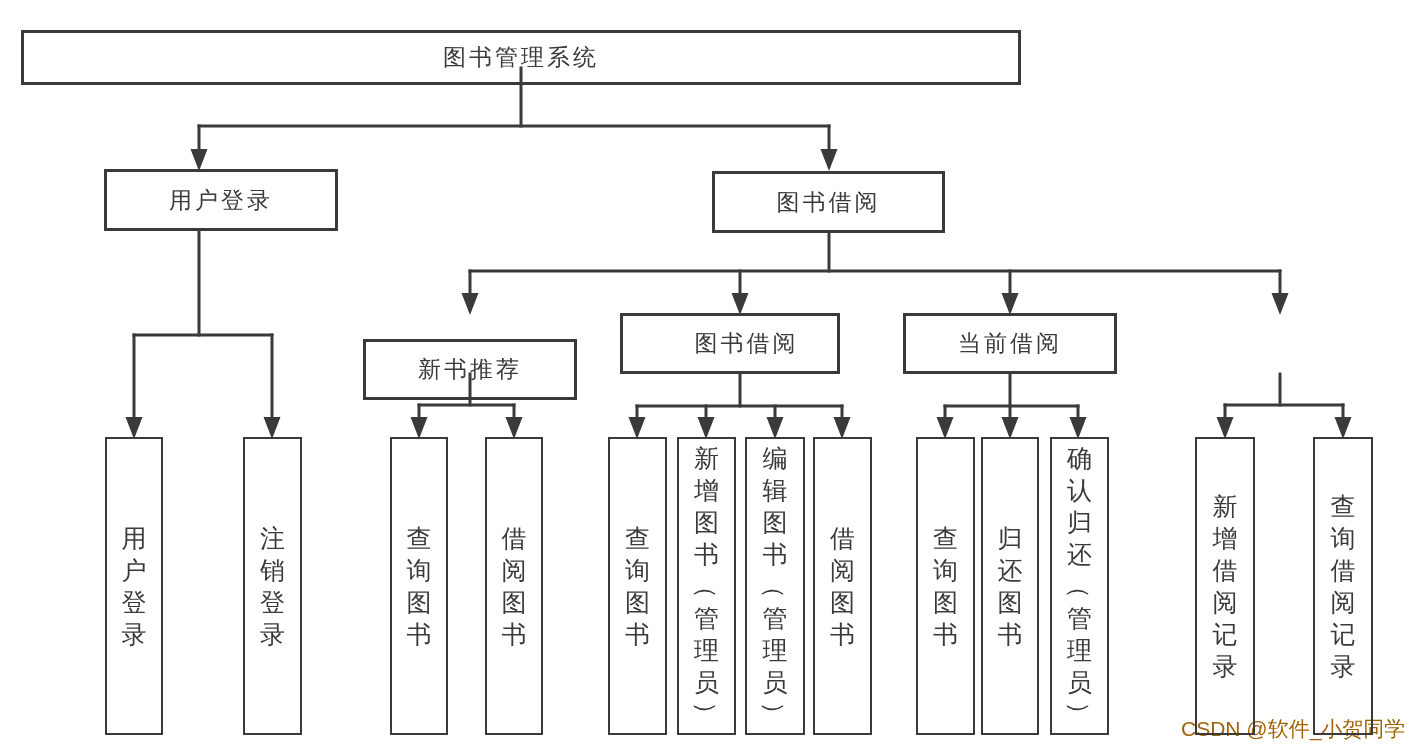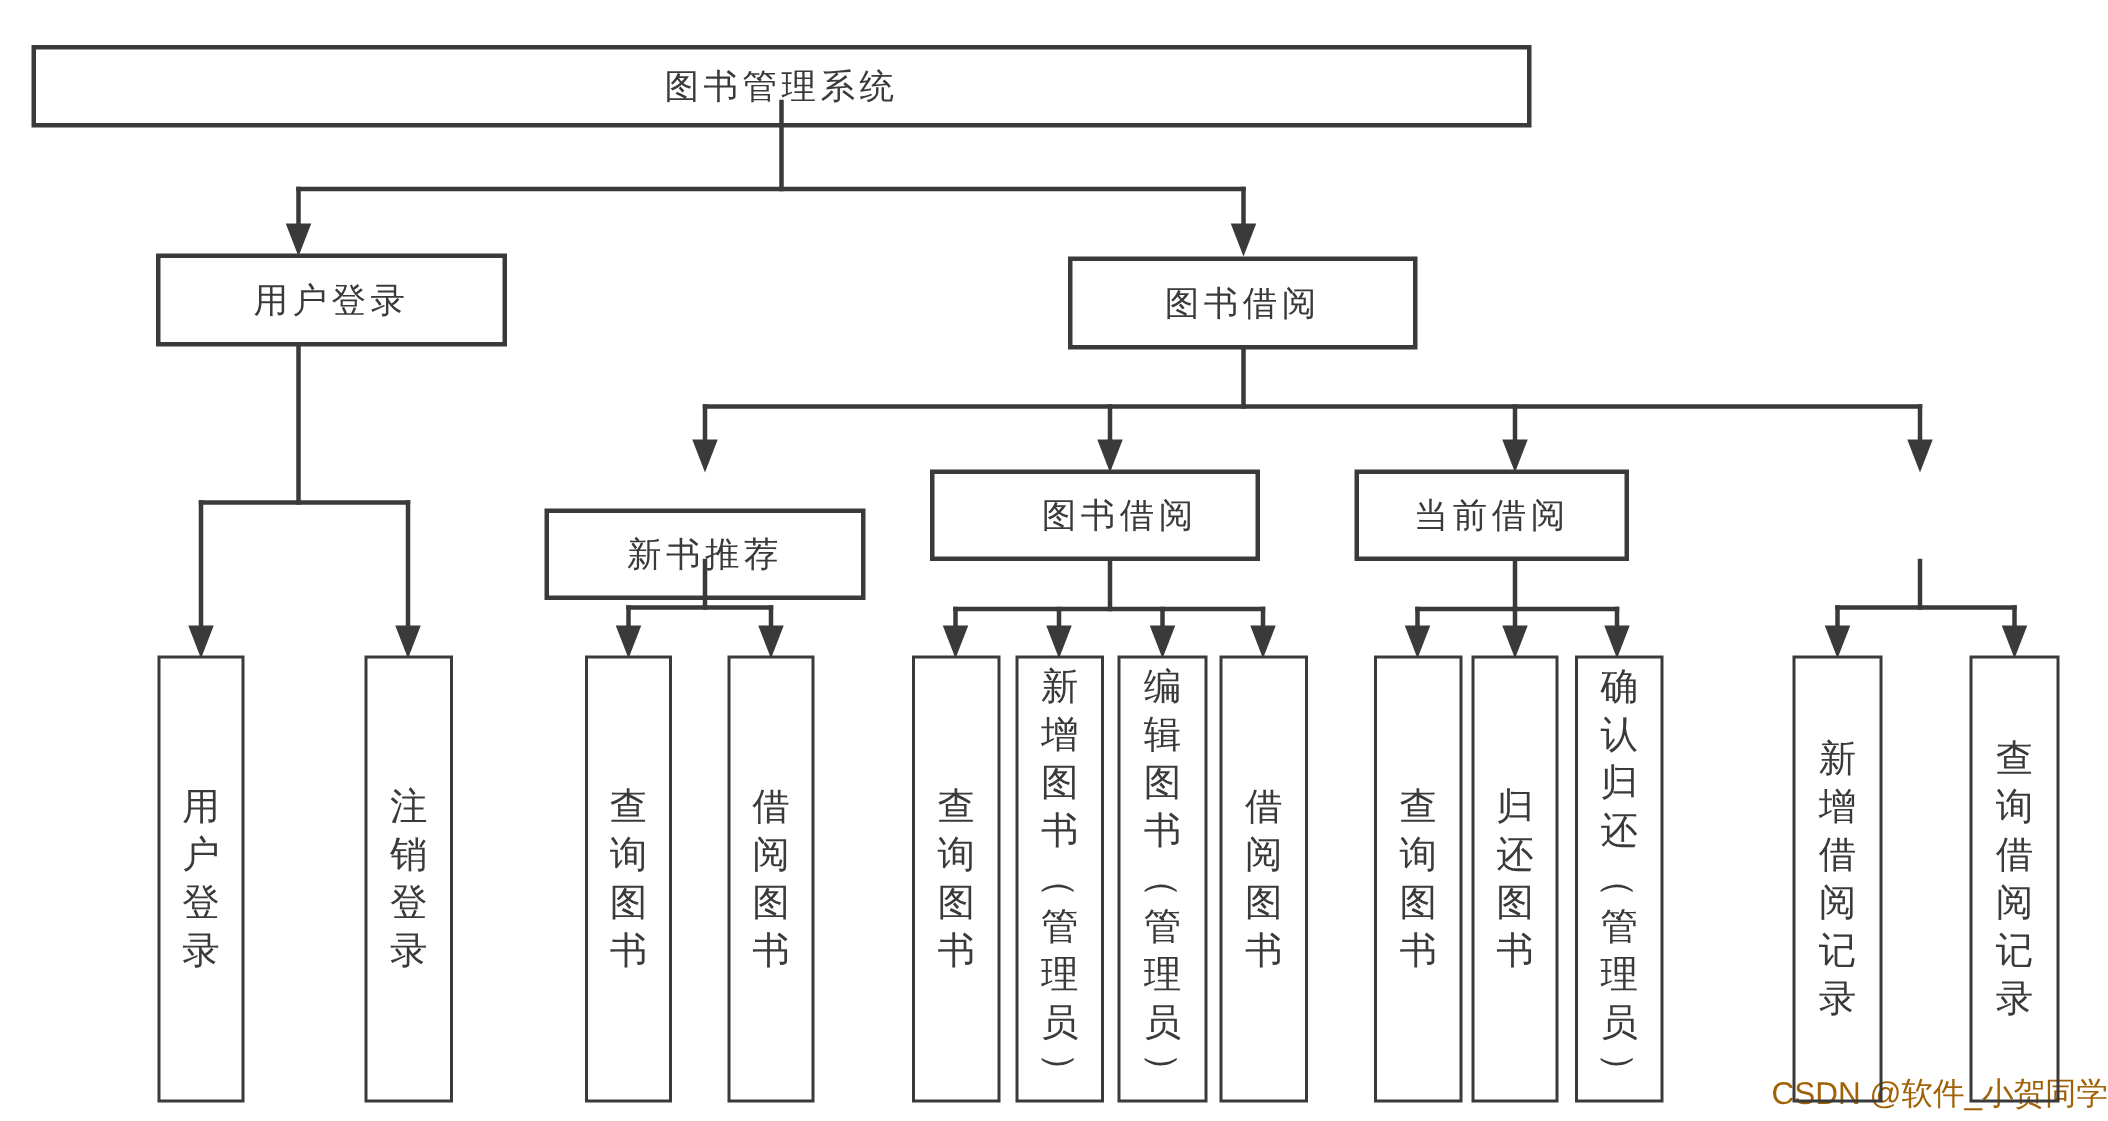"当前借阅" div.node { width: 183px -> 214px }
